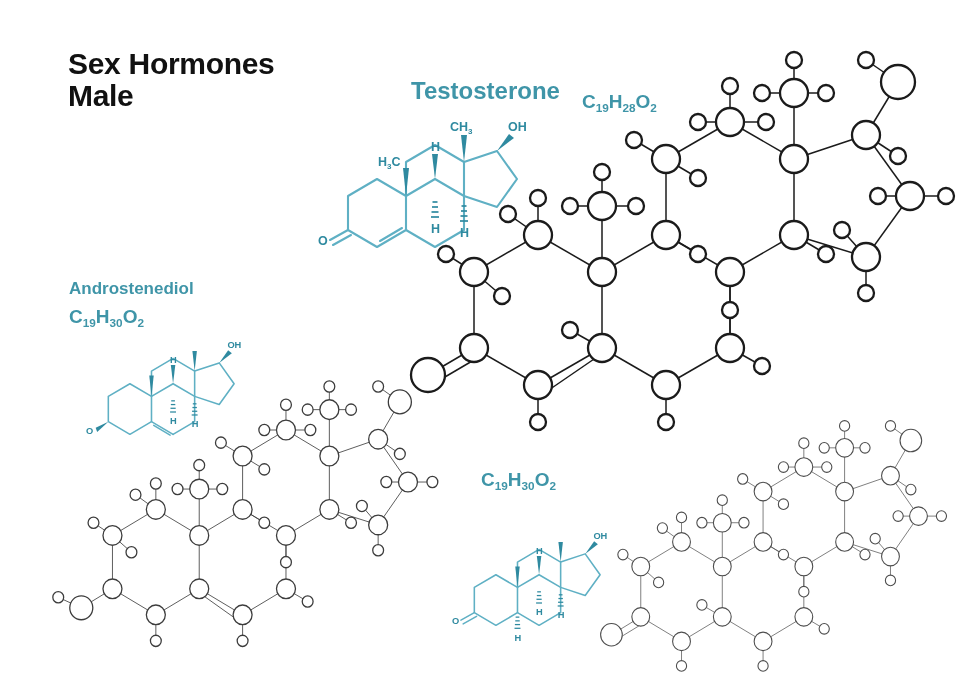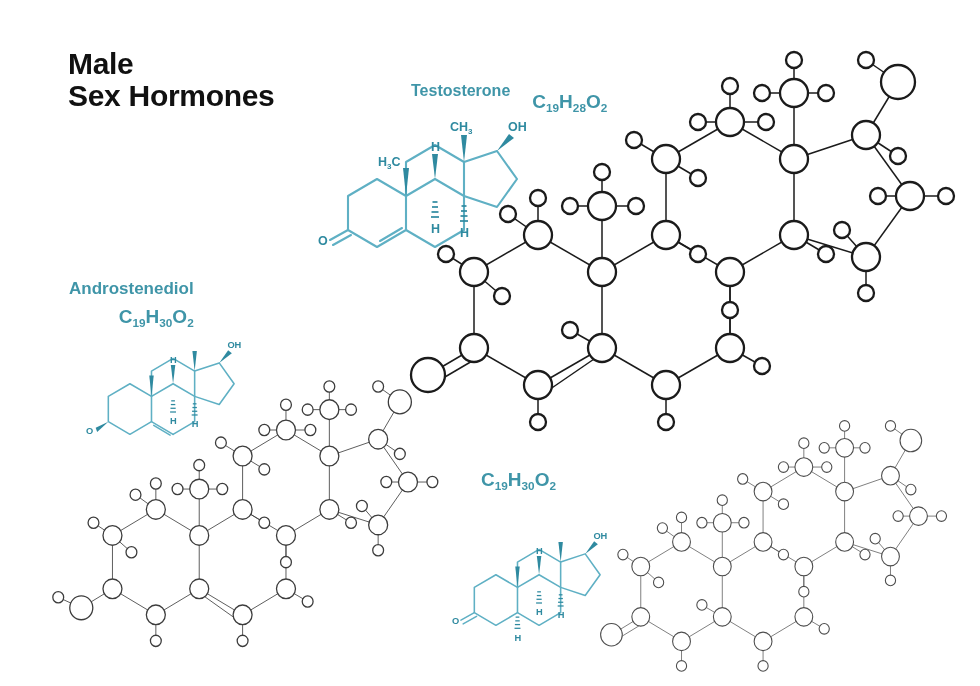"Male" div.title-line { order: before "Sex Hormones" -> after "Sex Hormones" }
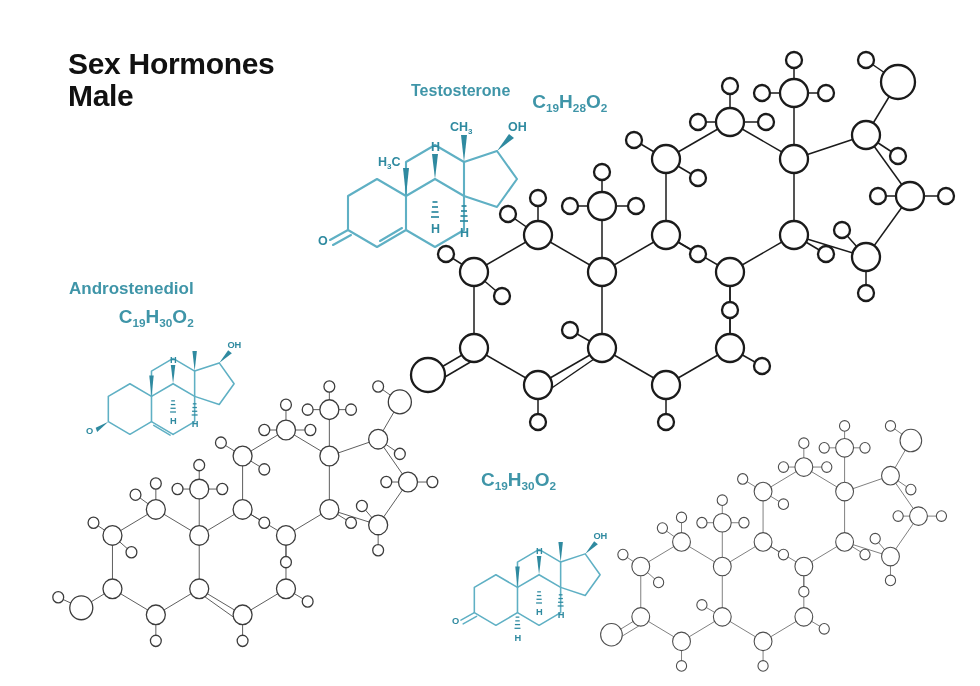"Testosterone" #caption-testosterone .cname { font-size: 16px -> 24px }
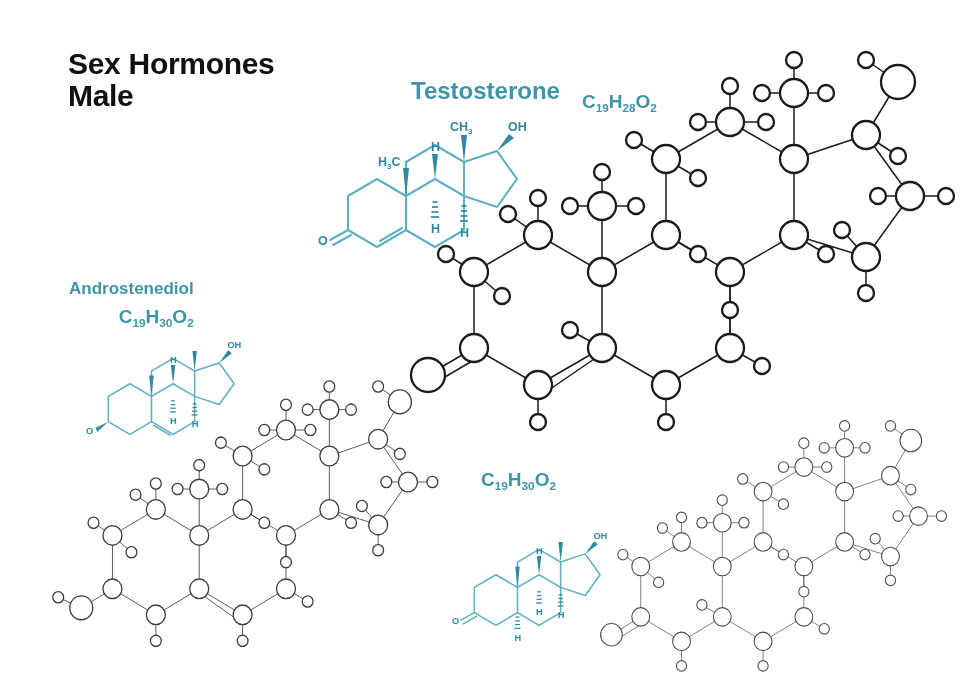"Androstenediol" #caption-androstenediol { text-align: right -> none }
